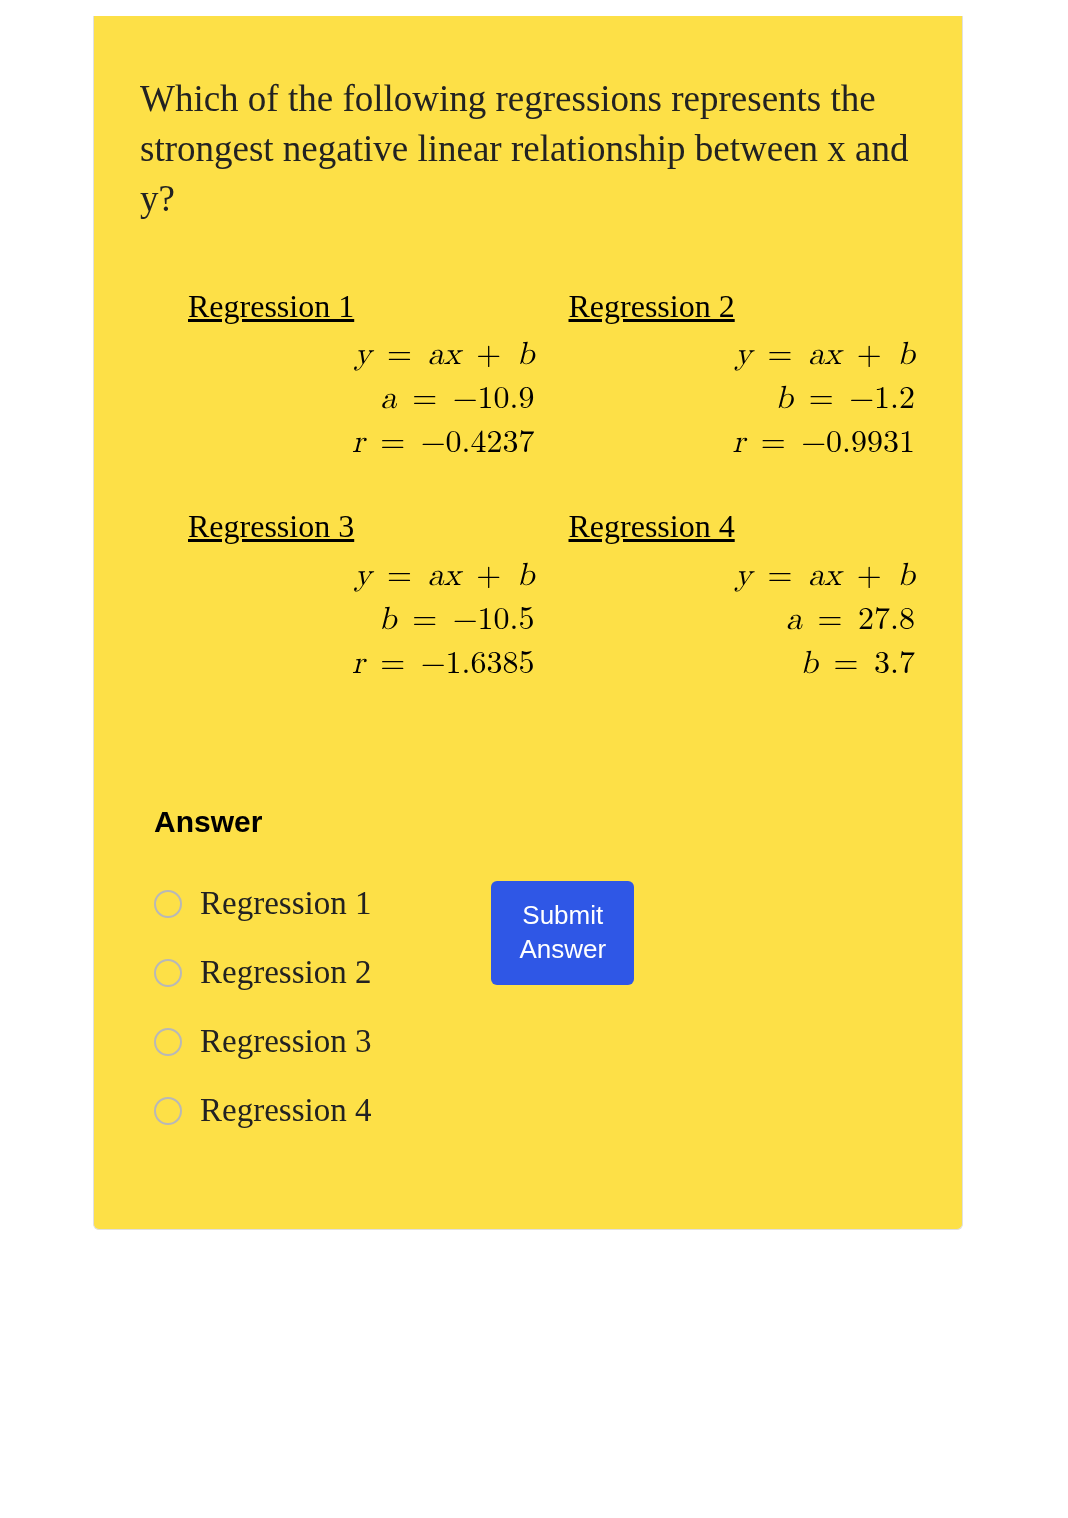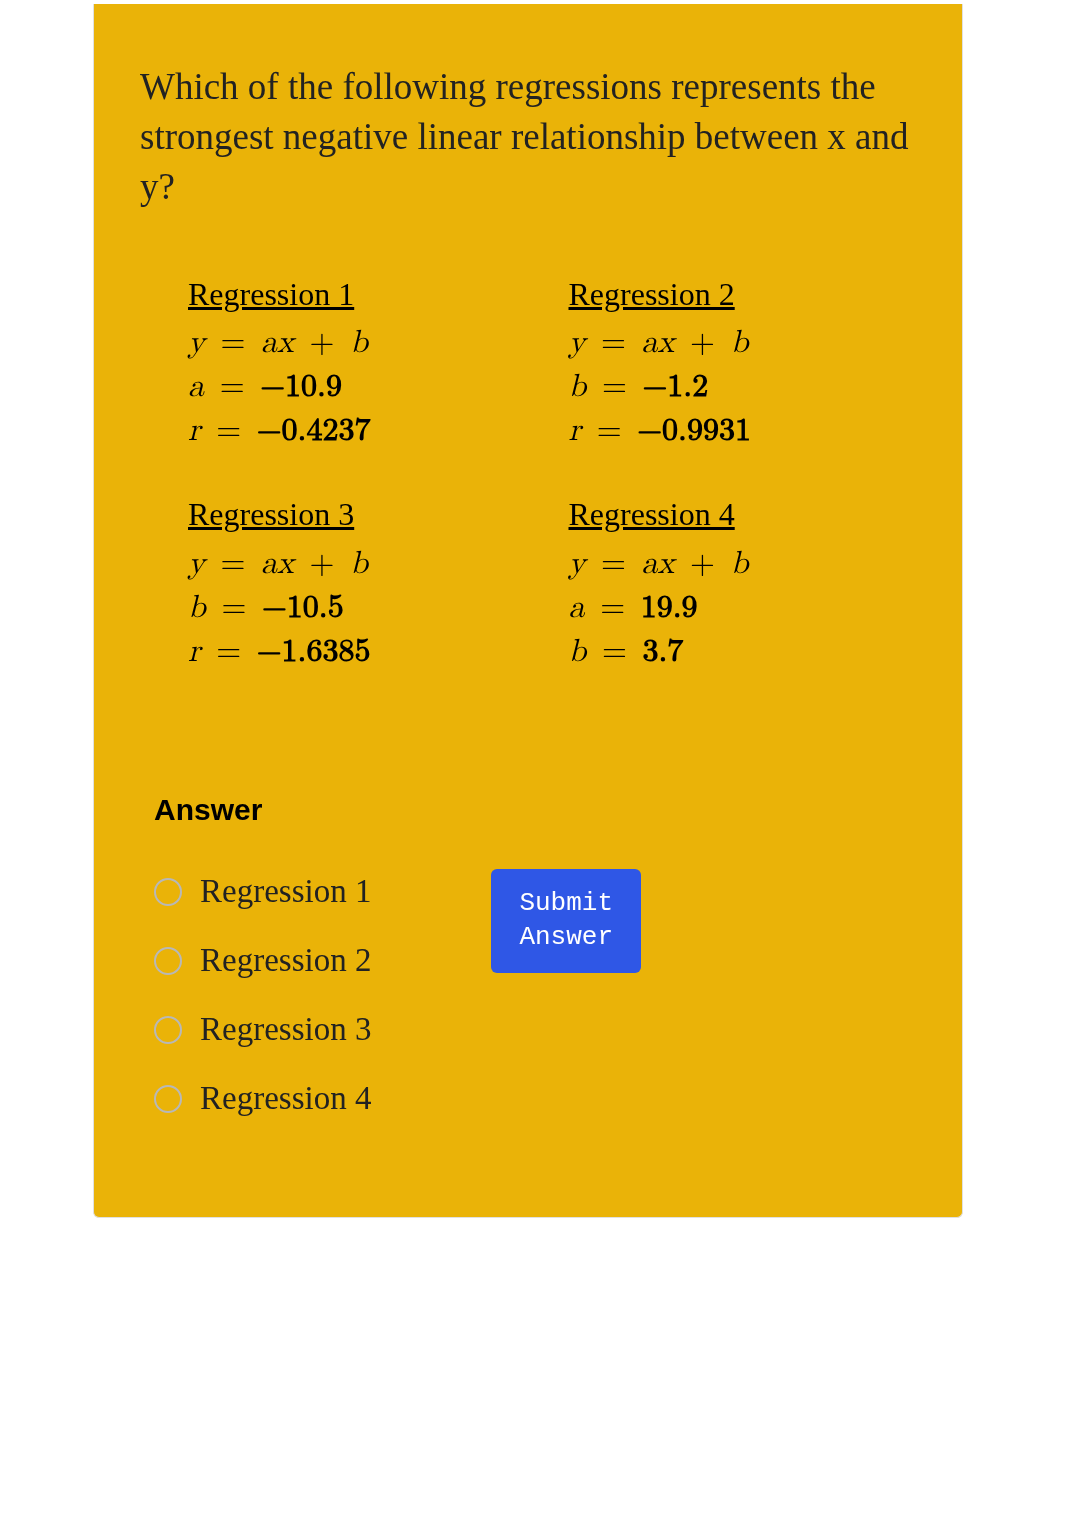"Which of the following regressions" .card { background: #eab308 -> #fde047; margin: 4px auto -> 16px auto }
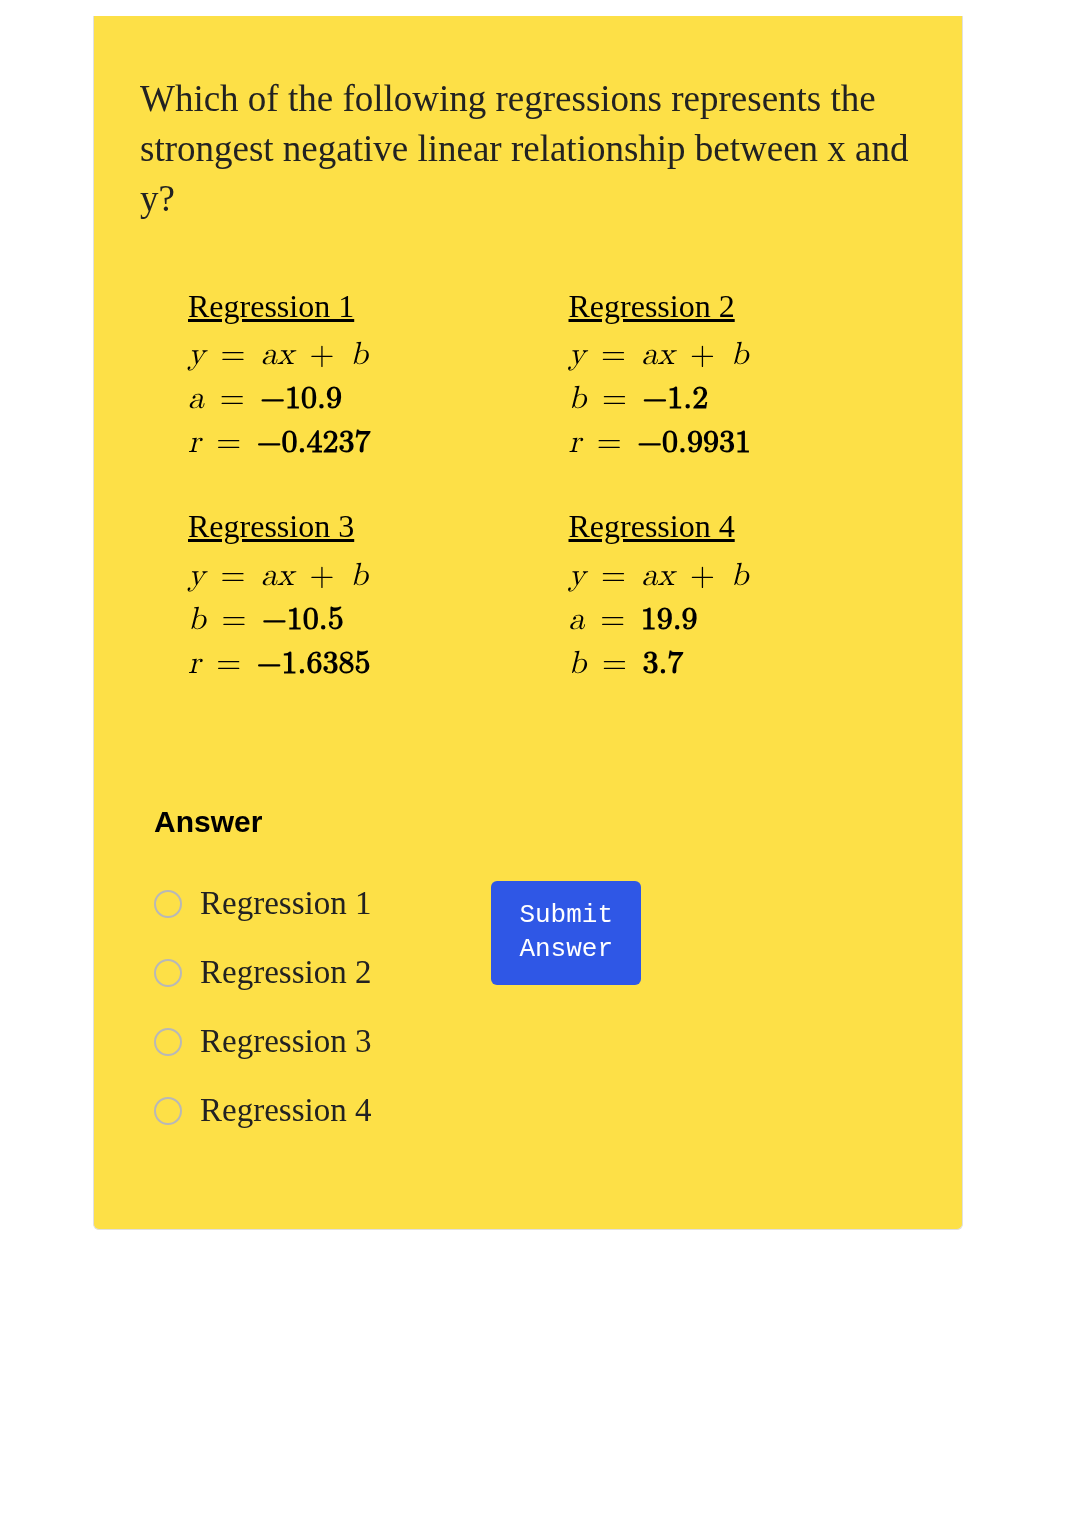"y = ax + b" .math { text-align: none -> right }
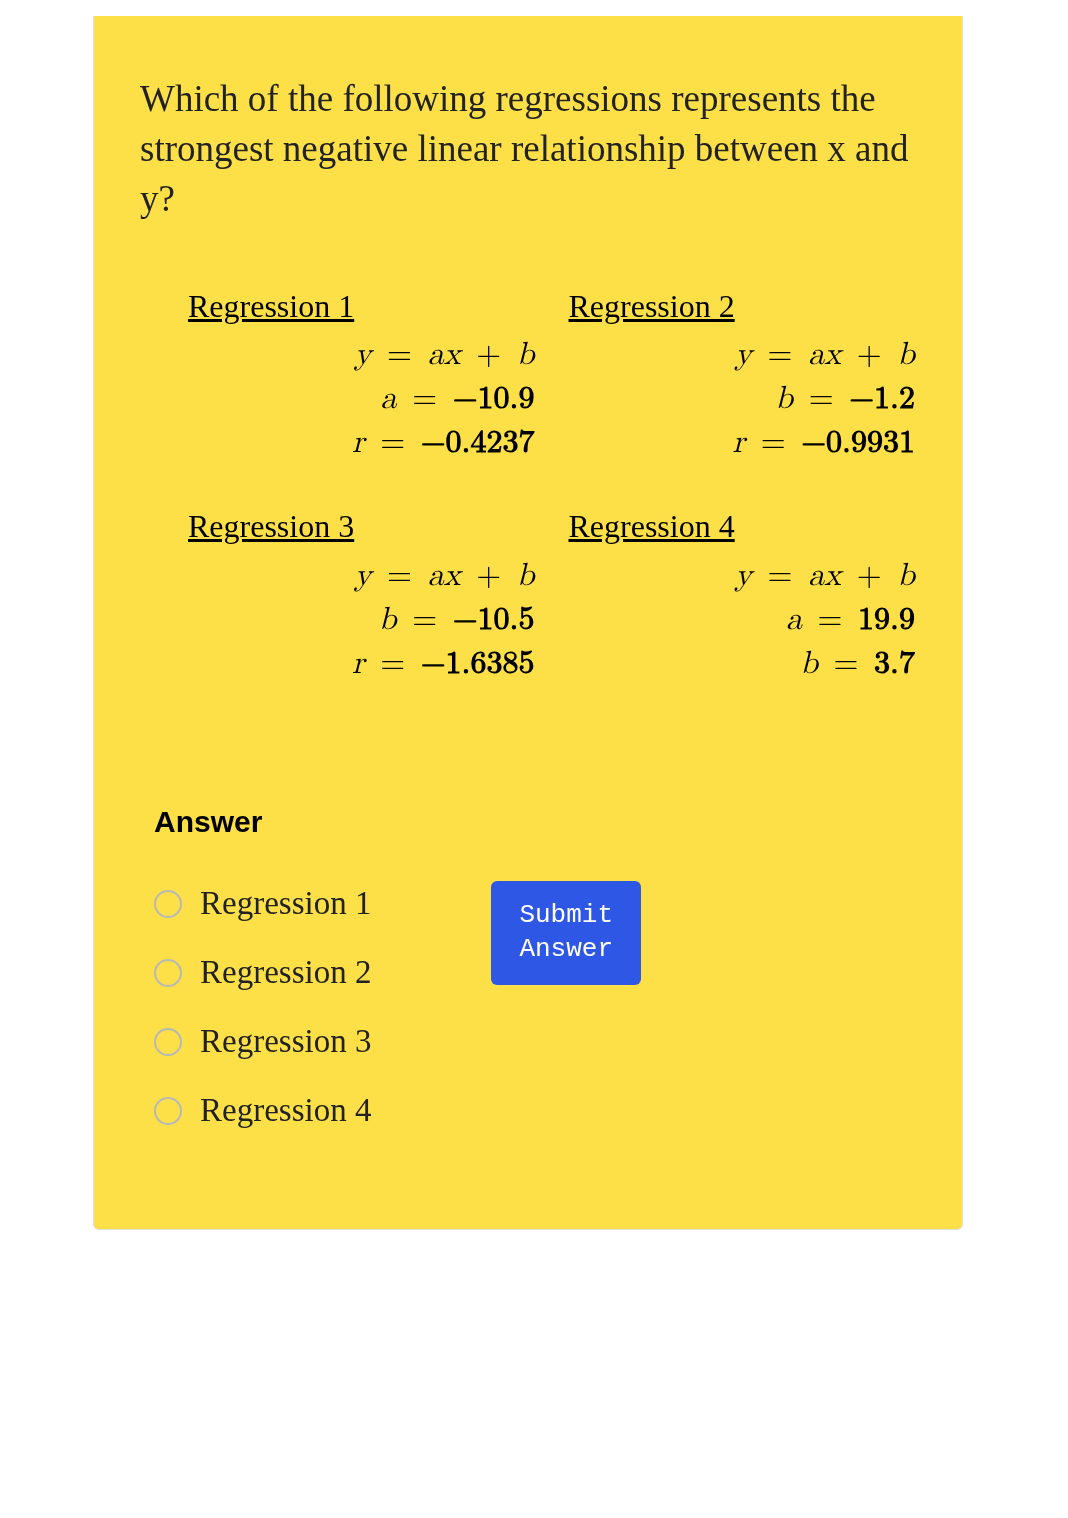"−10.9" .math .num { font-weight: bold -> none }
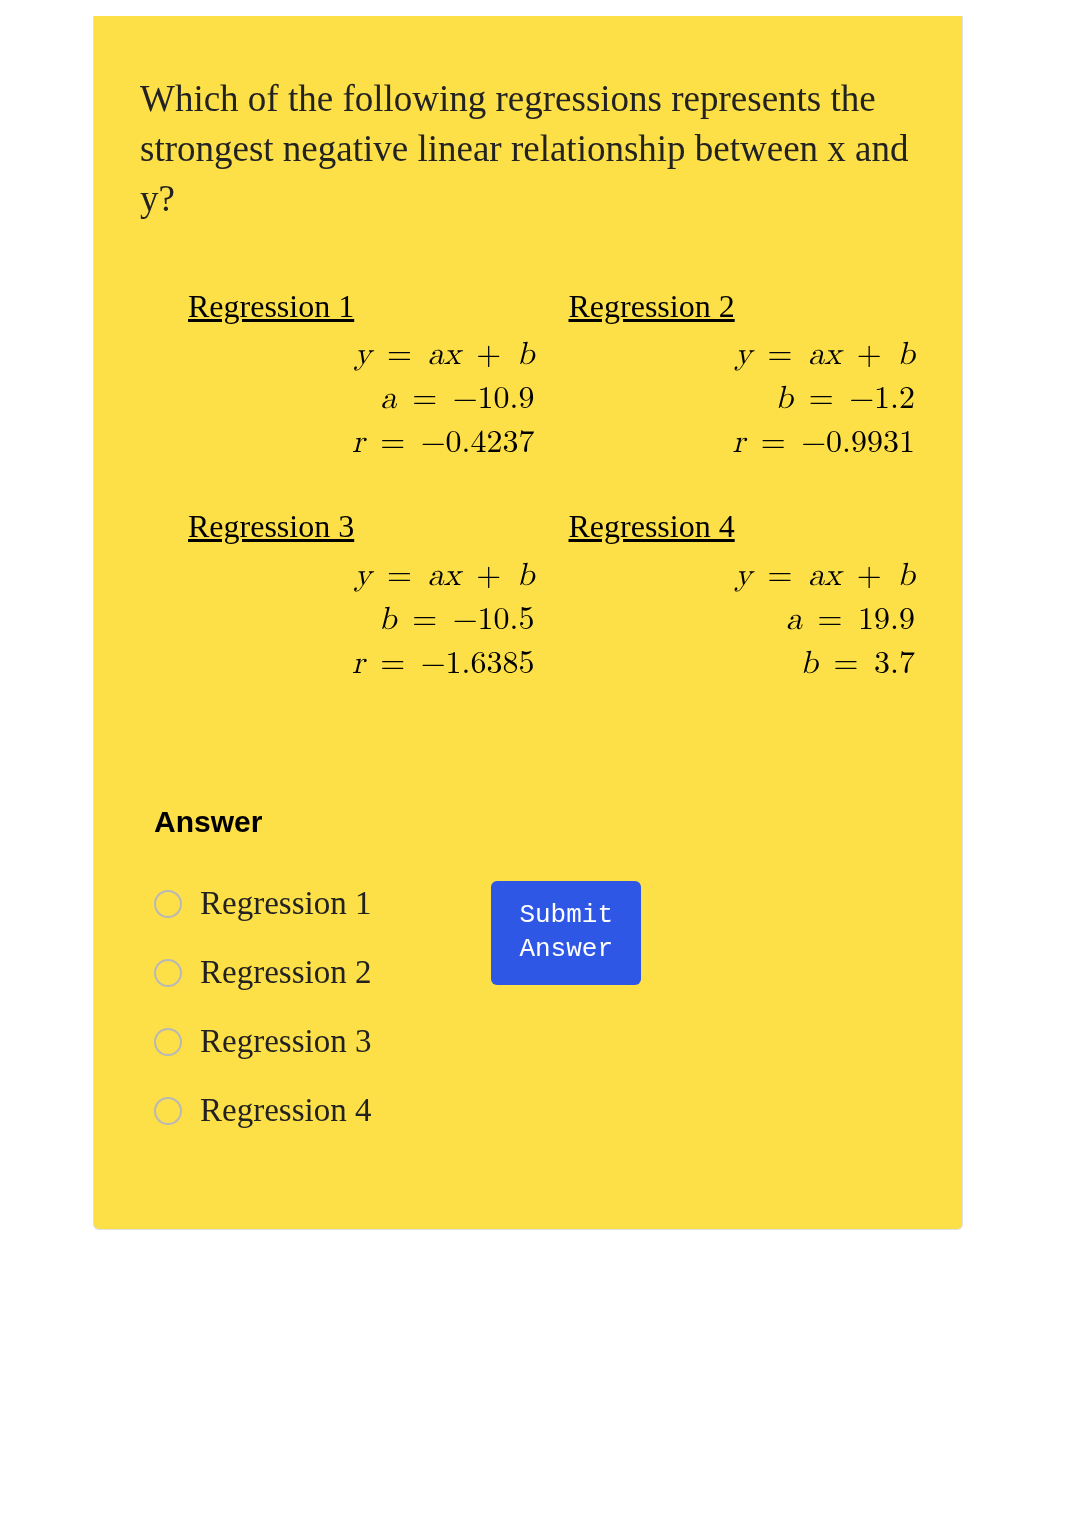"19.9" span.num { text: 19.9 -> 27.8 }
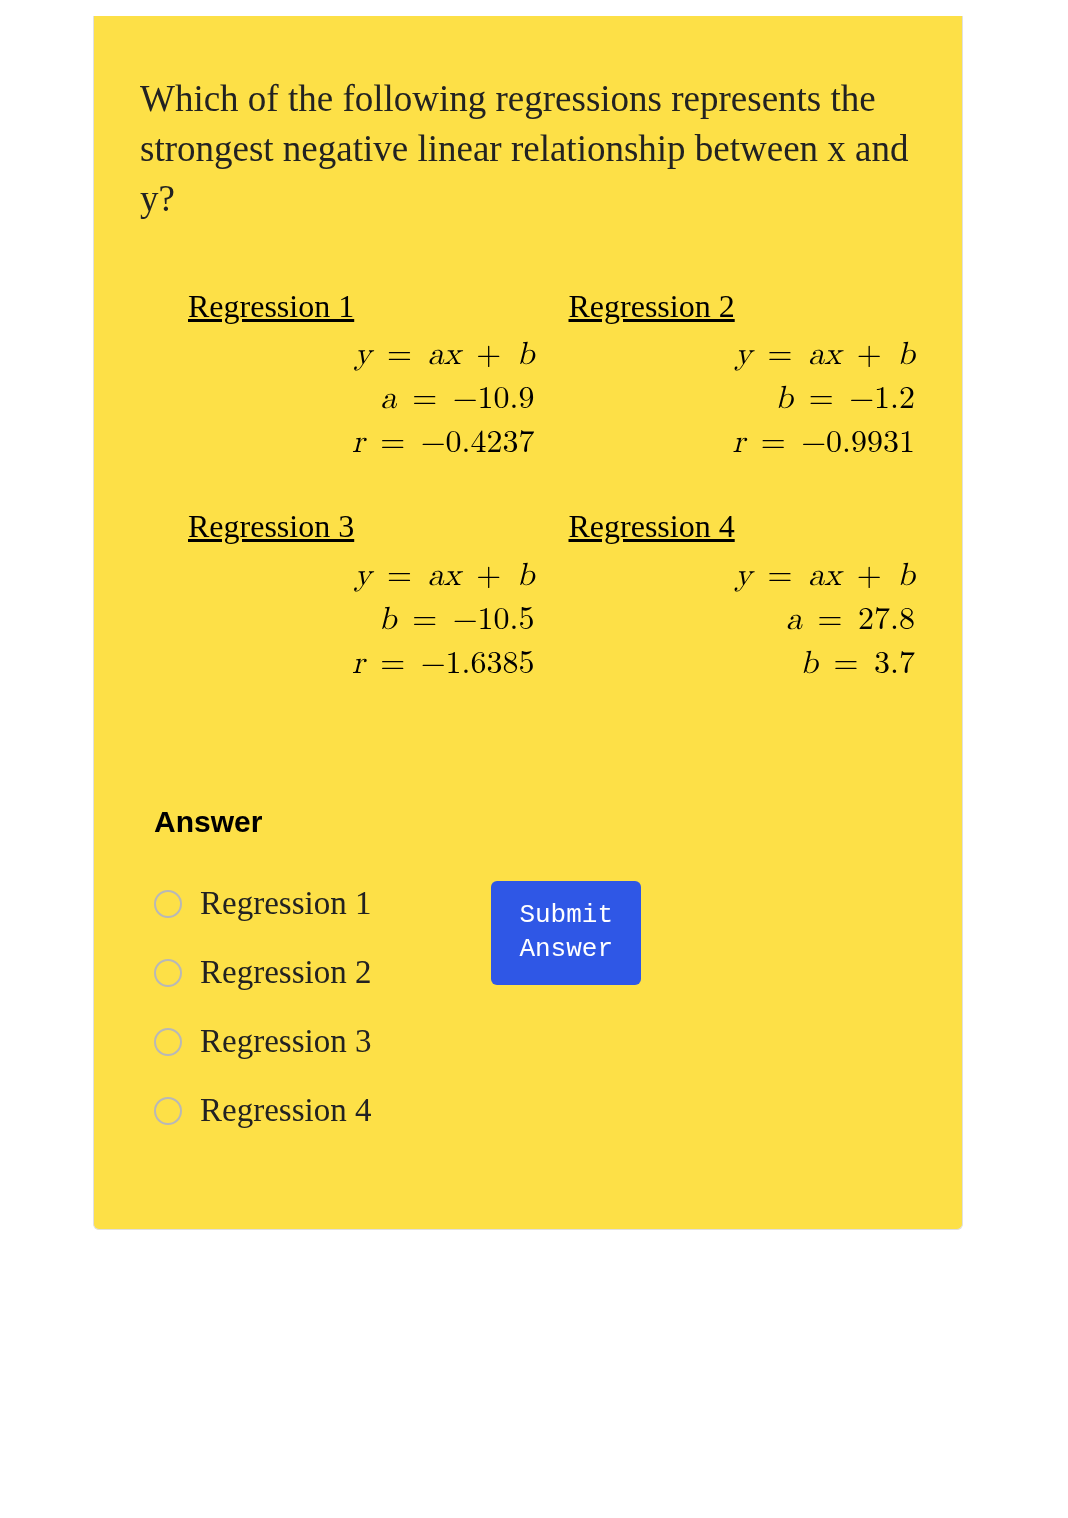"Submit" .submit-btn { font-family: Liberation Mono, monospace -> Liberation Sans, sans-serif }
